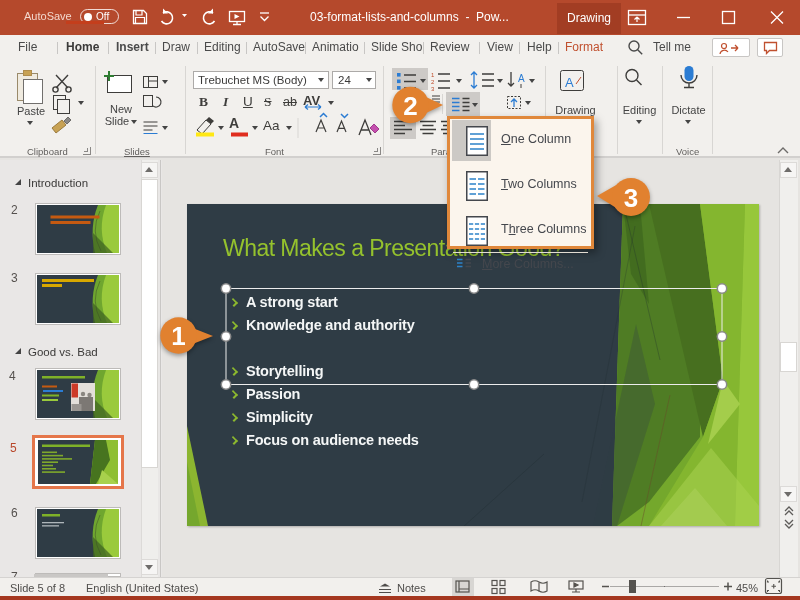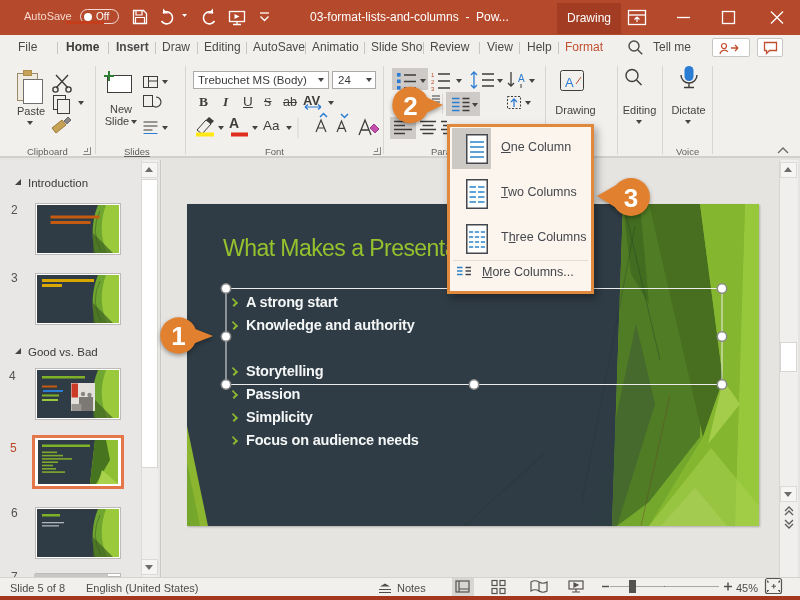"One Column" #menu { height: 170px -> 133px; top: 124px -> 116px }
